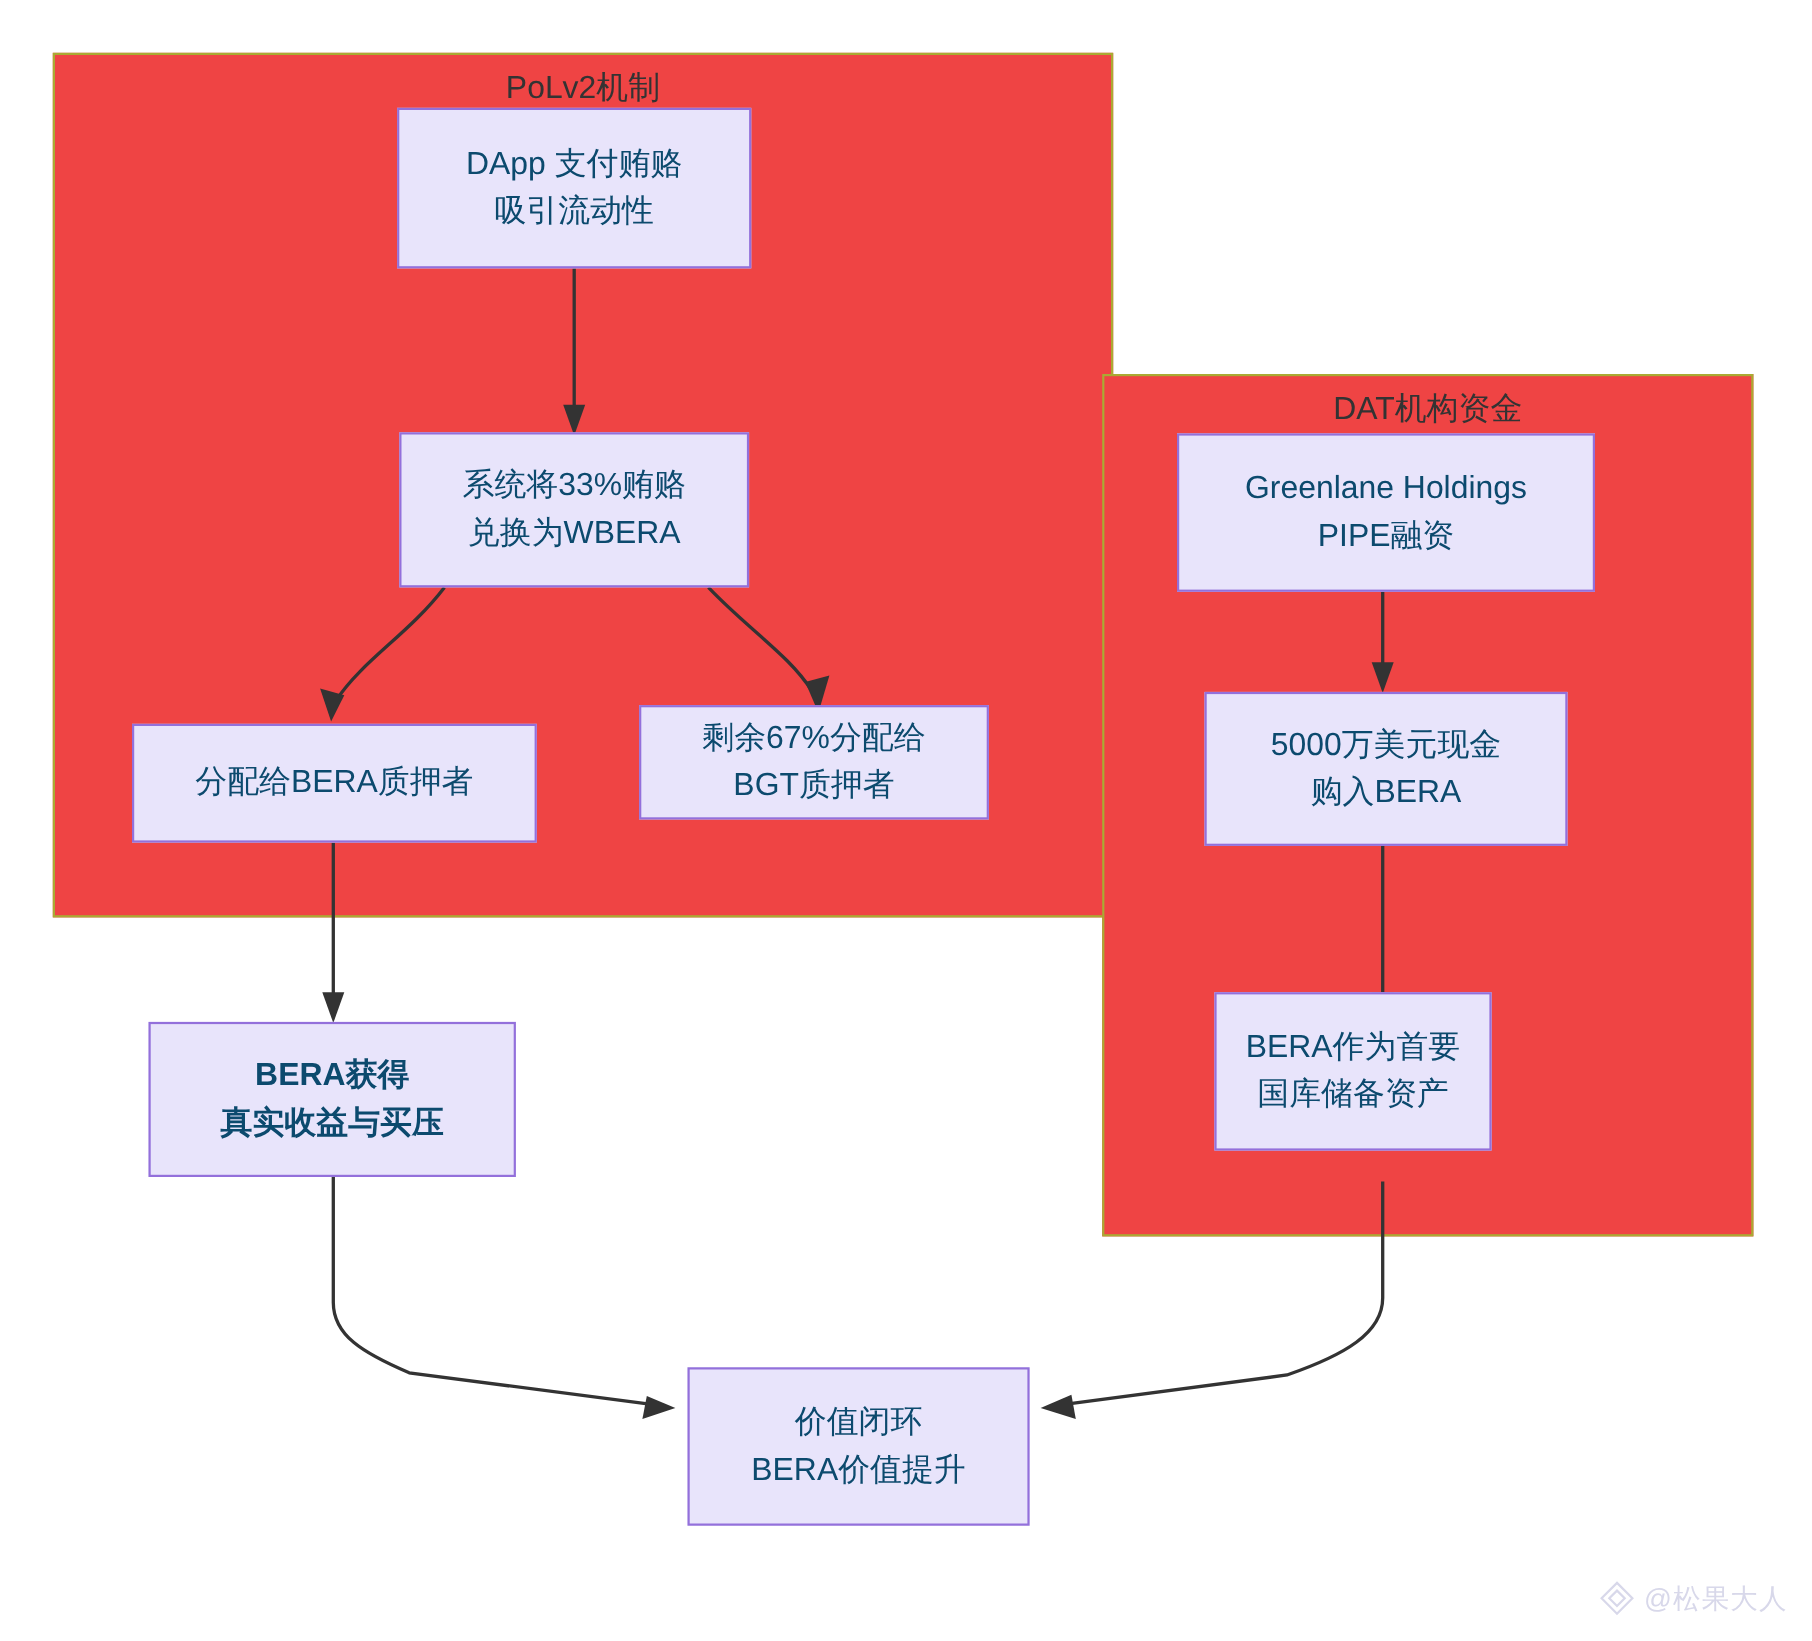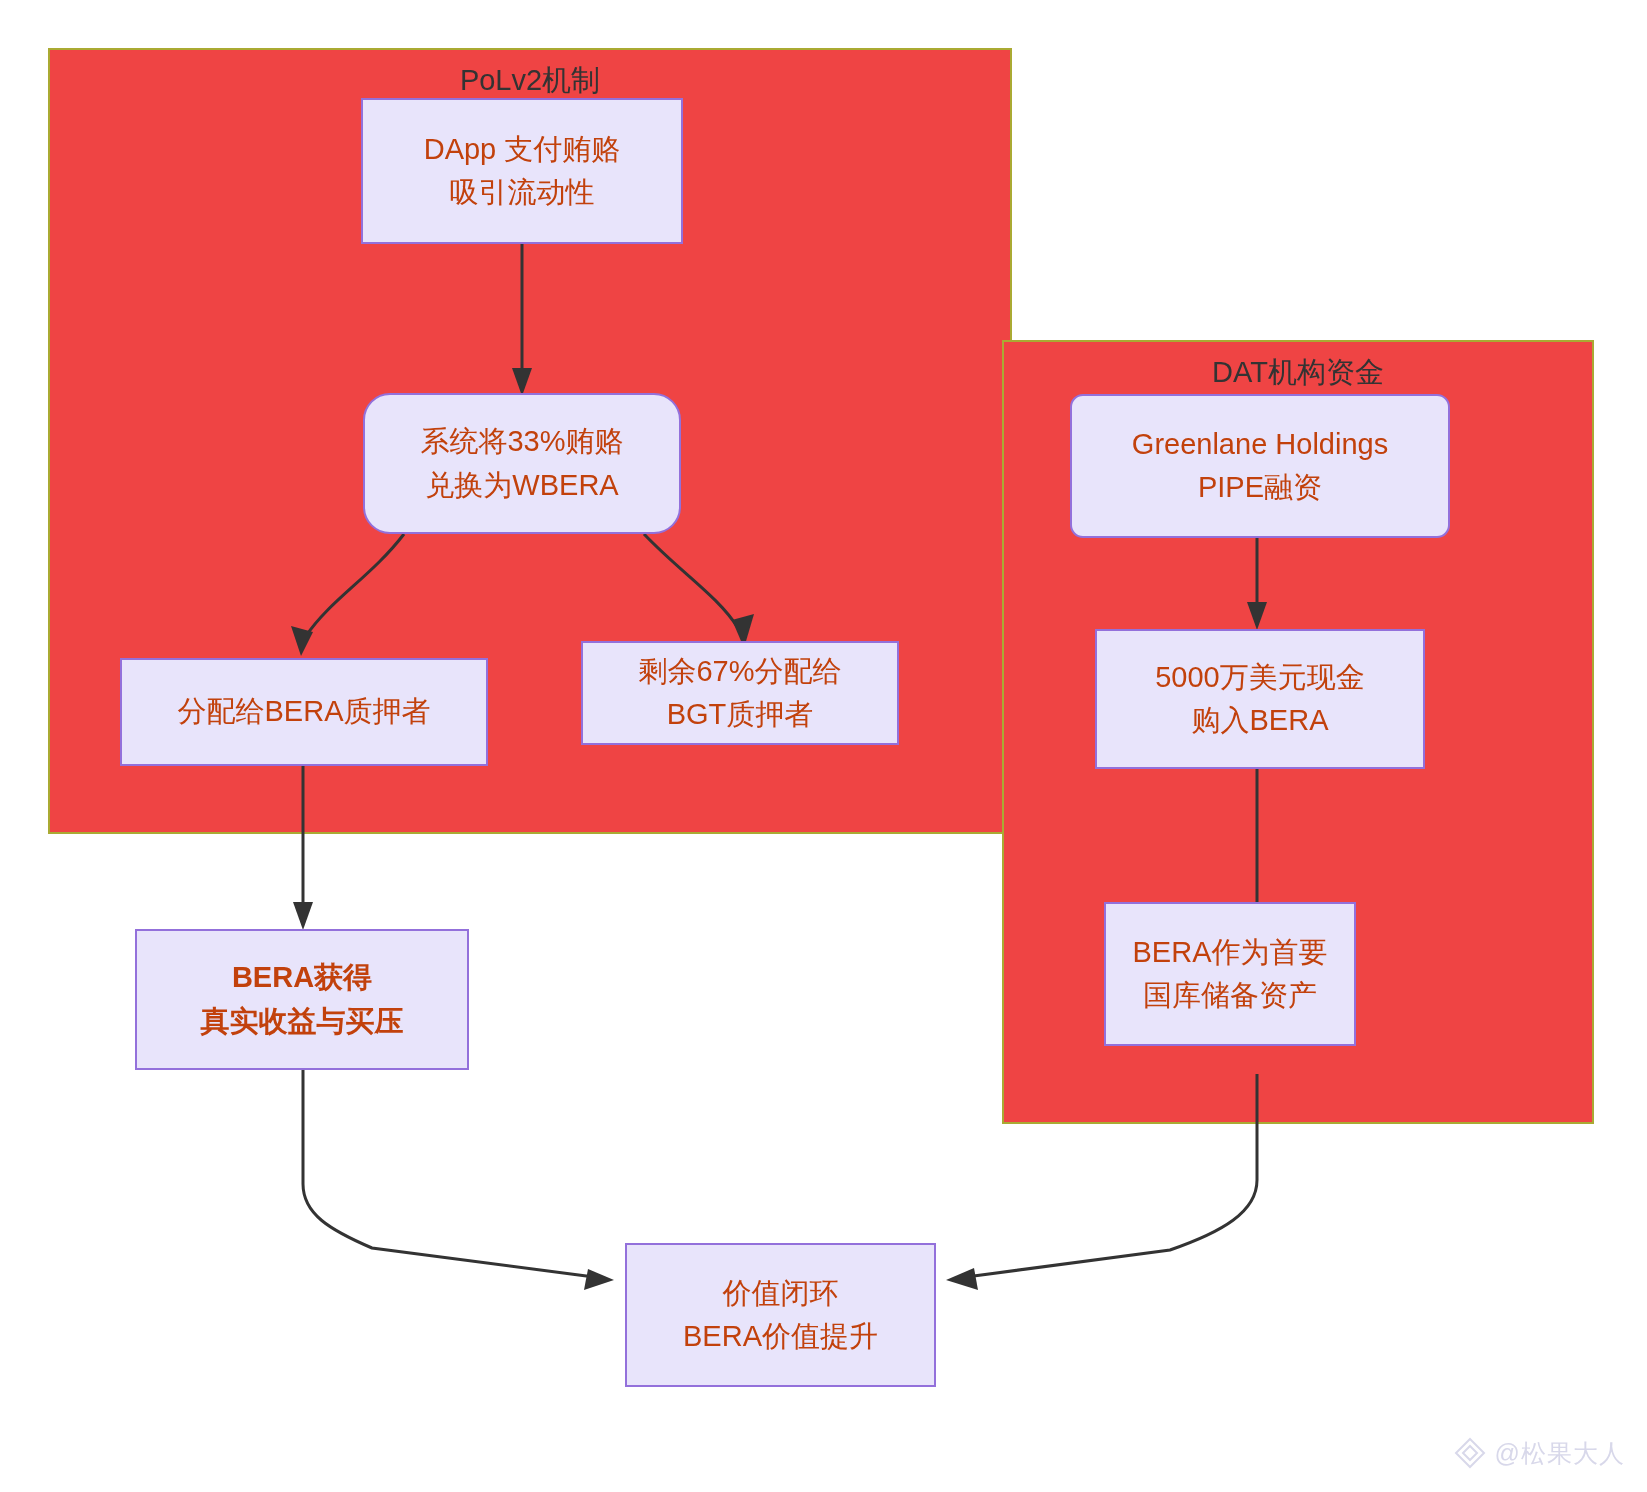"DApp 支付贿赂" .node { color: #c2410c -> #0c4a6e }
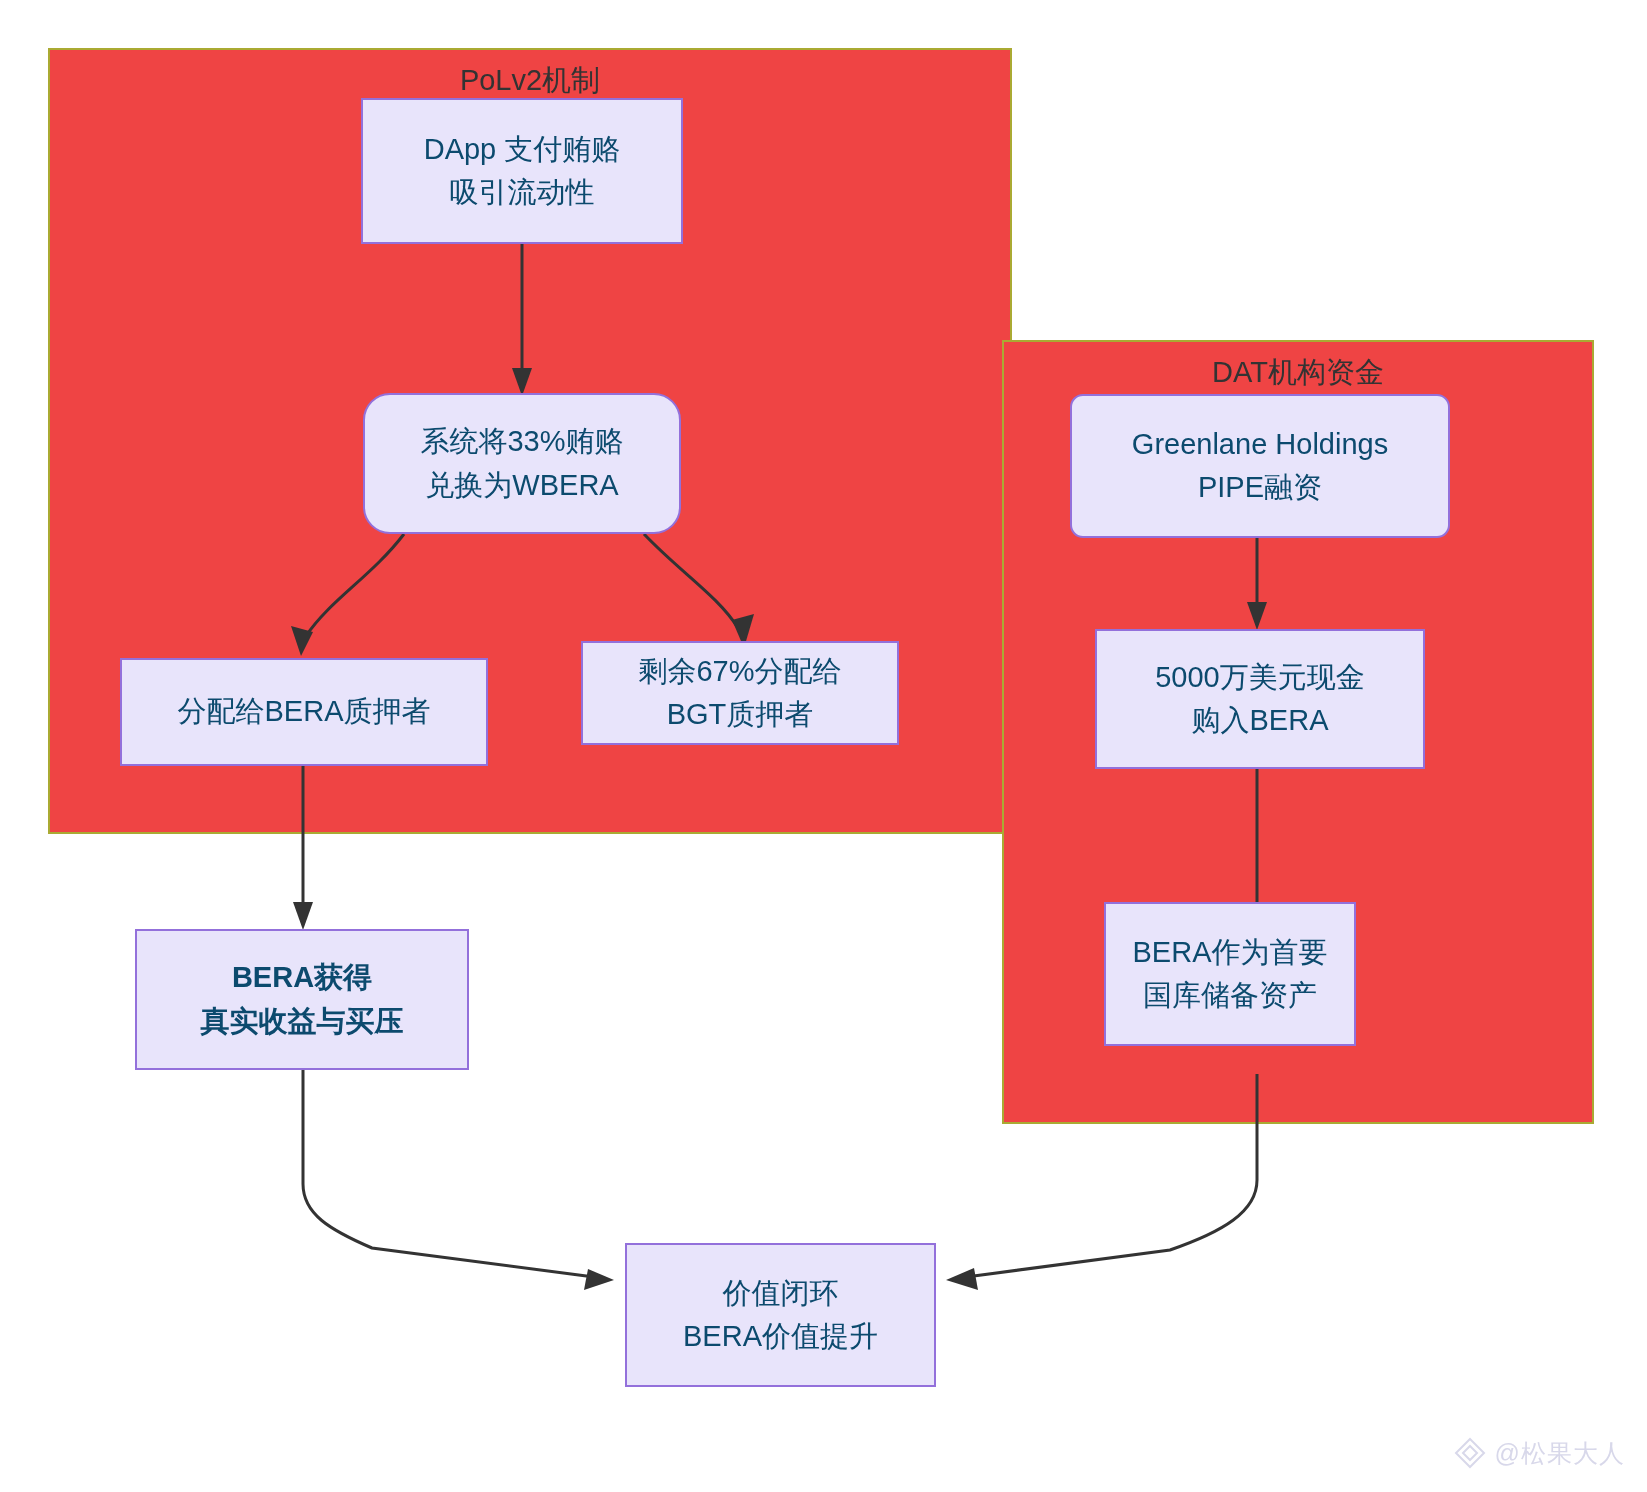"系统将33%贿赂" div.node { border-radius: 27px -> none }
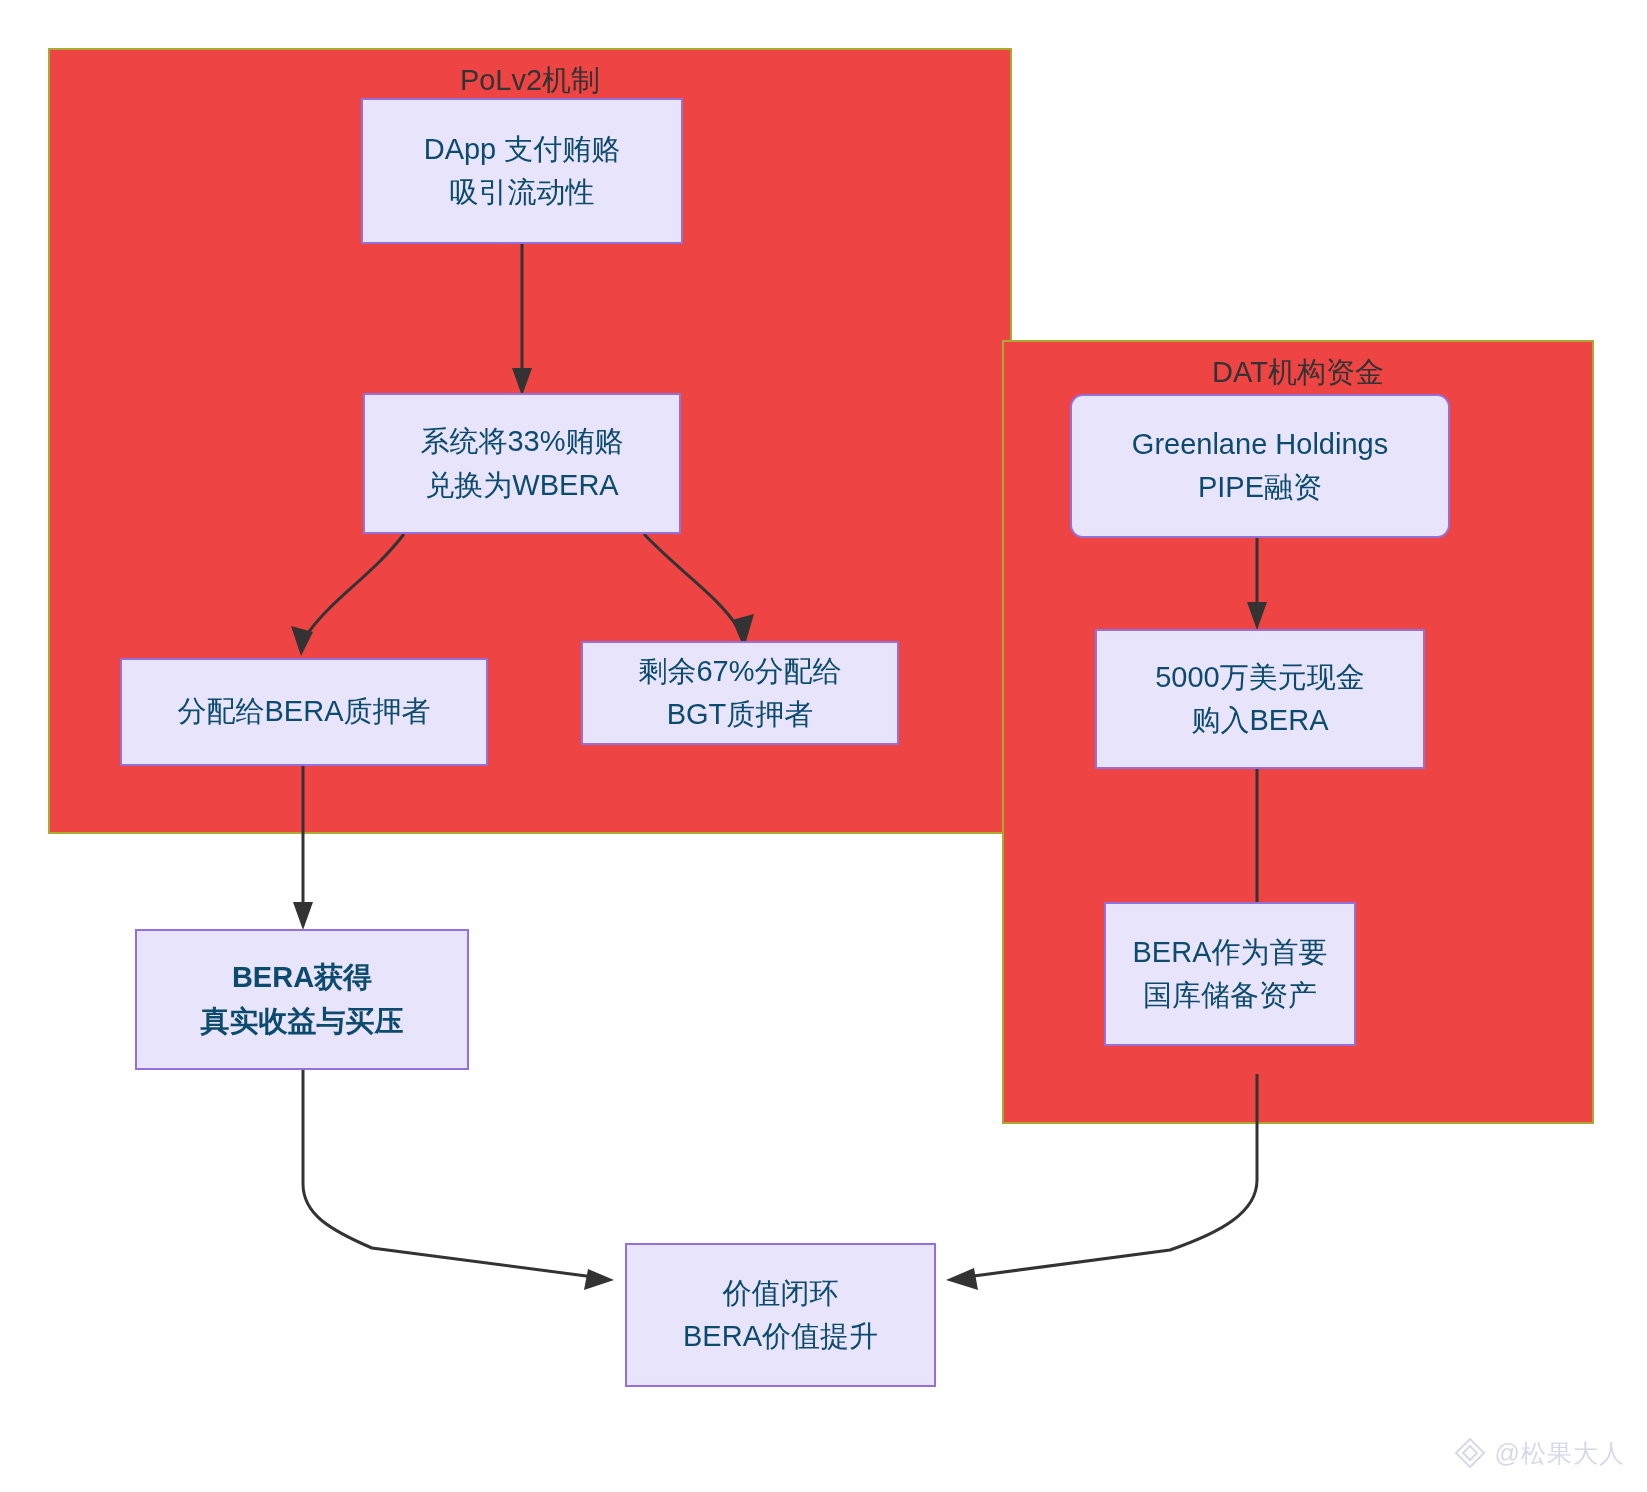"Greenlane Holdings" div.node { border-radius: 13px -> none }
